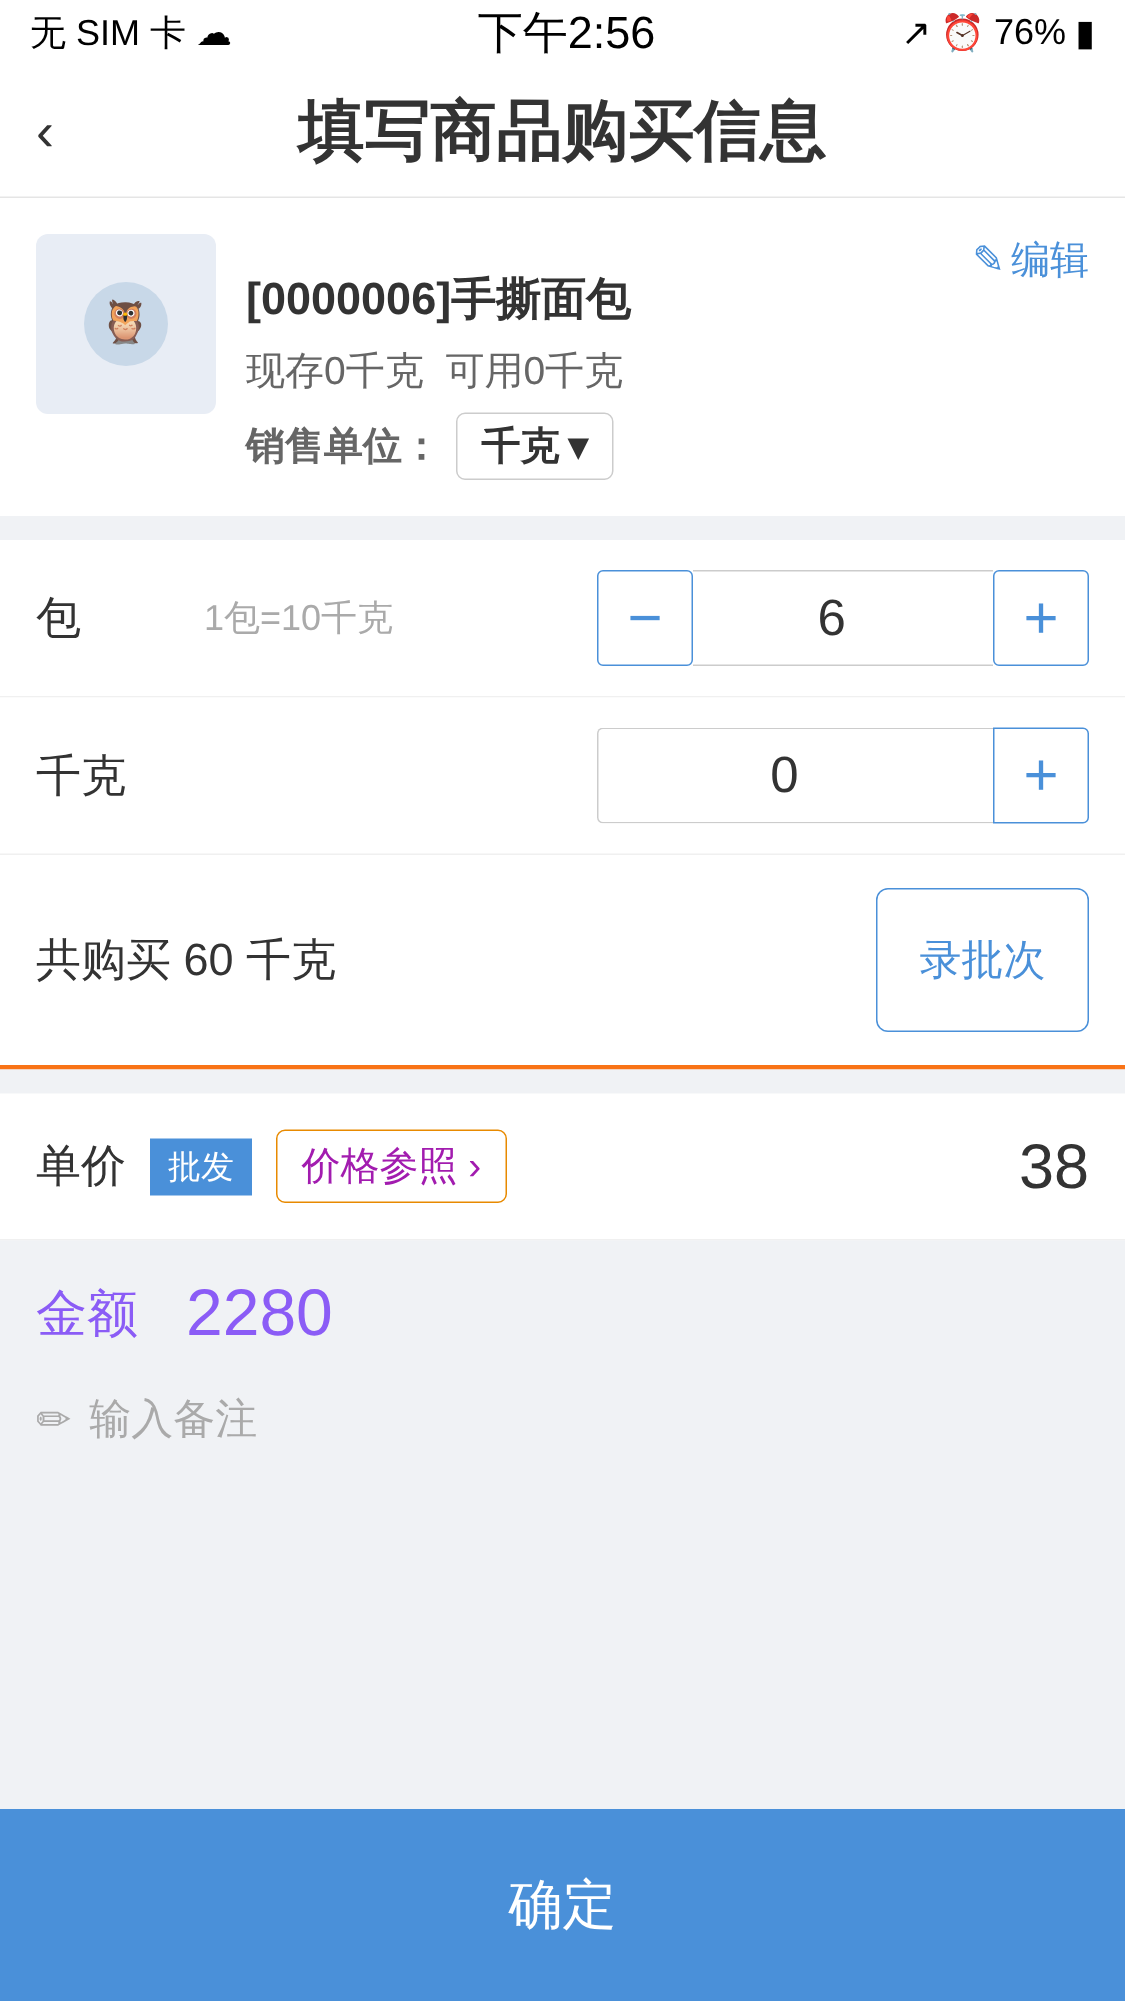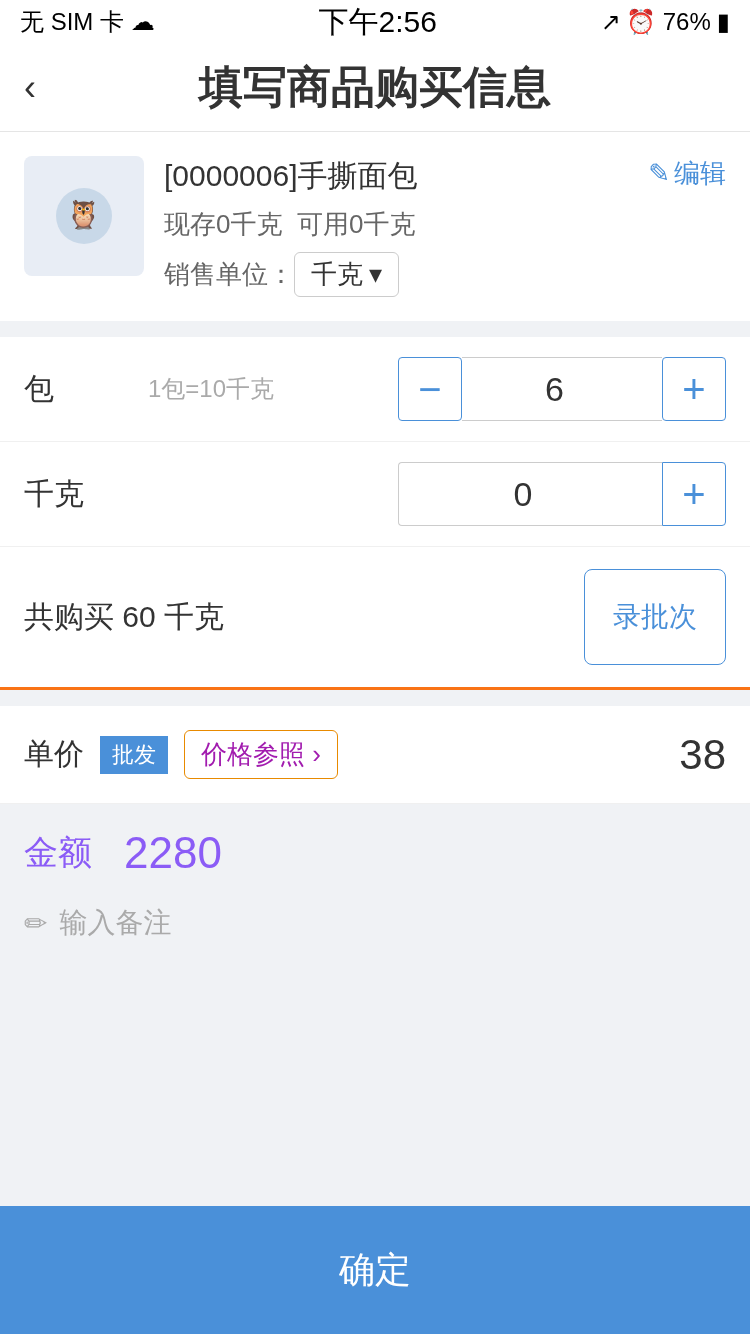"[0000006]手撕面包" .product-name { font-weight: 400 -> 700; margin-top: none -> 23px }
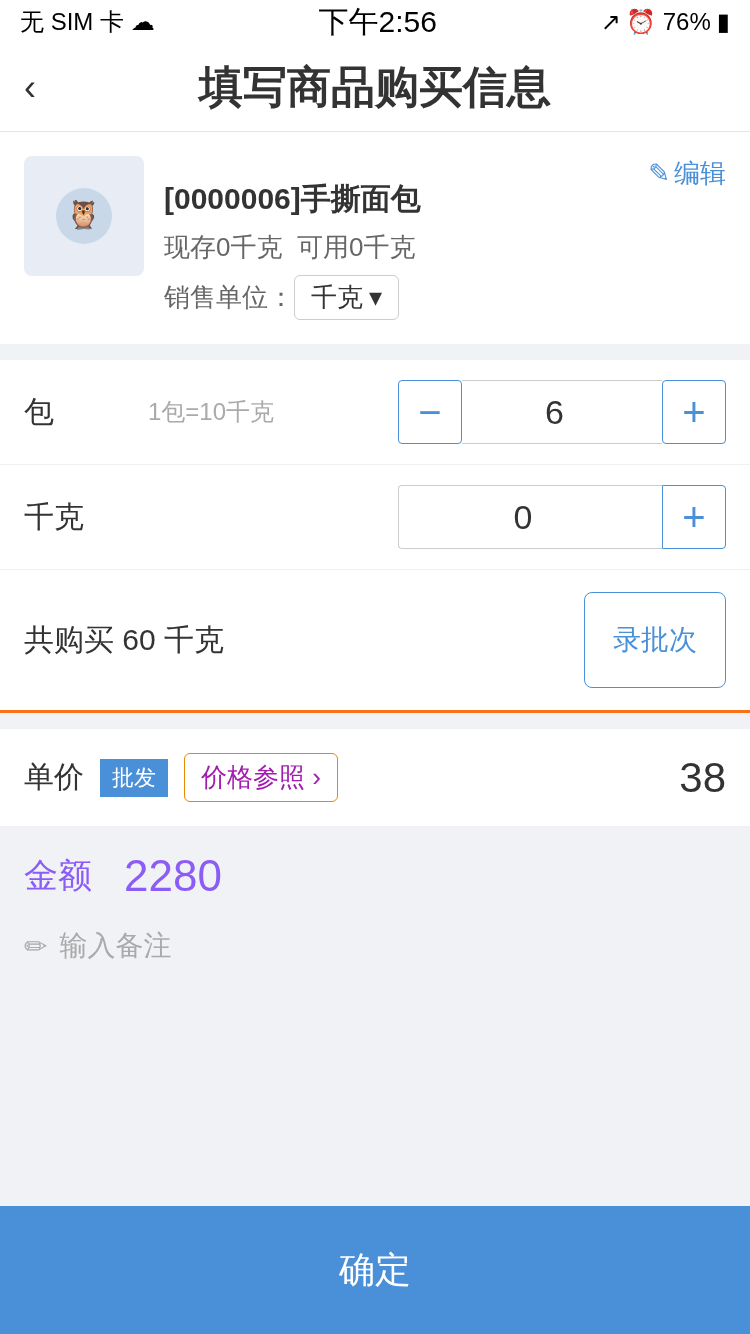"销售单位：" .product-unit { font-weight: none -> bold; gap: 0 -> 10px }
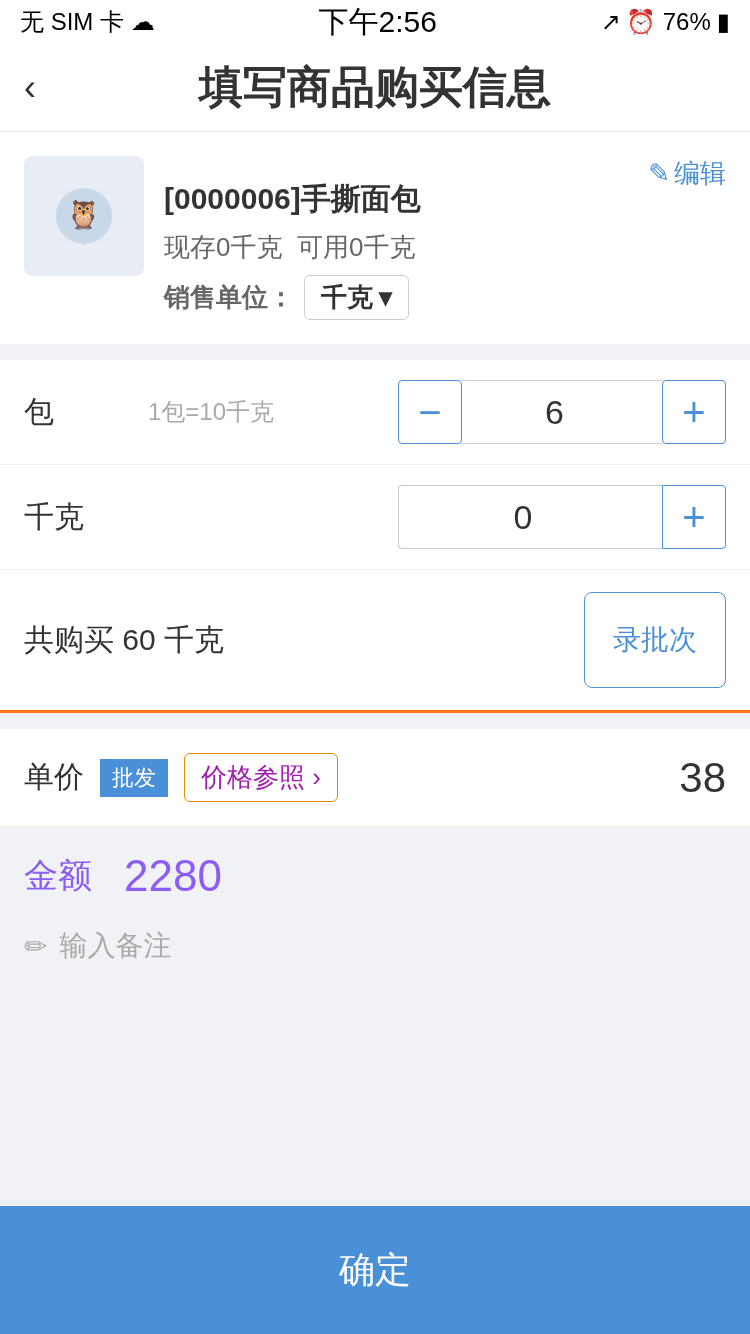"1包=10千克" .input-hint { margin-left: 24px -> 12px }
